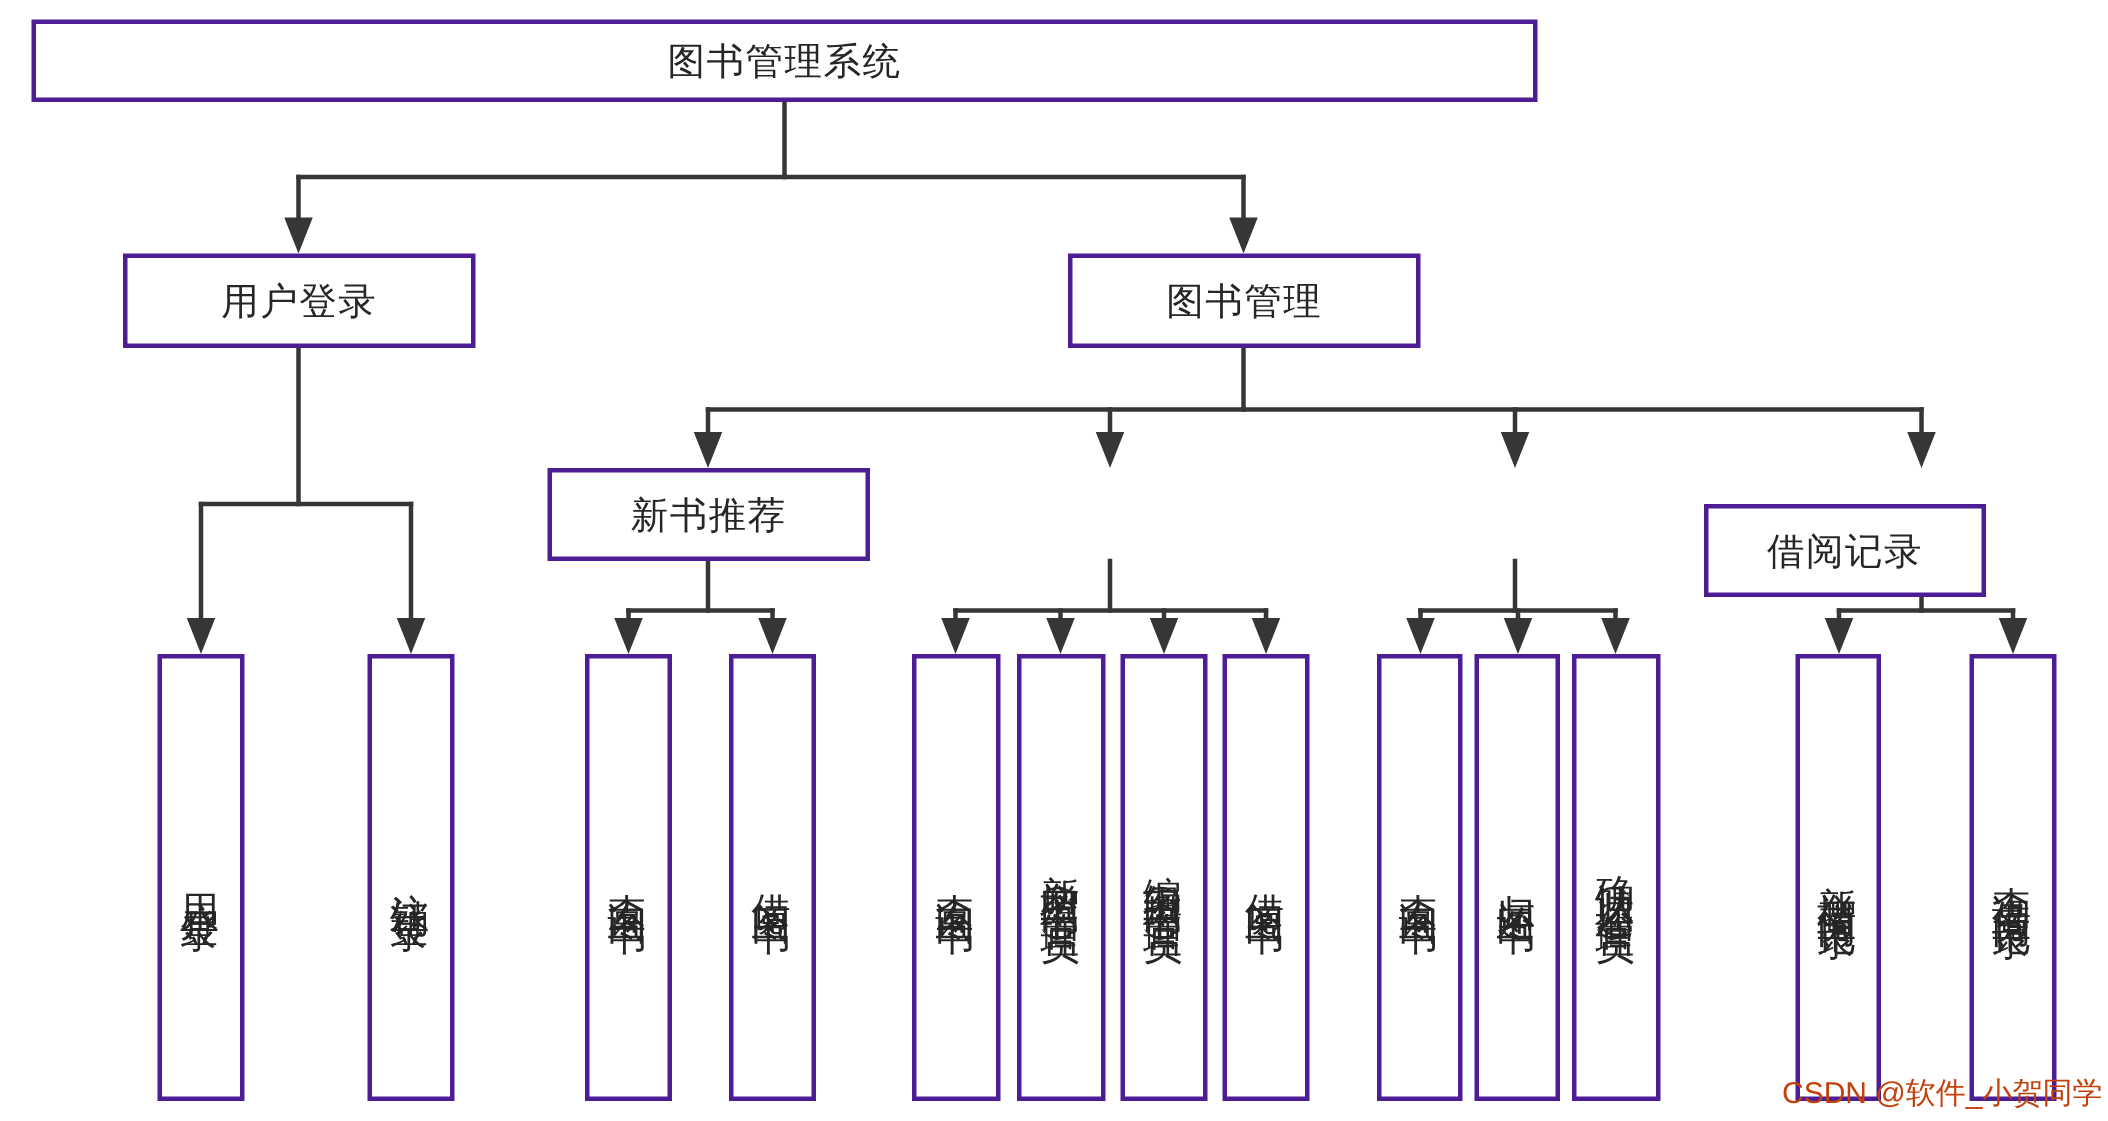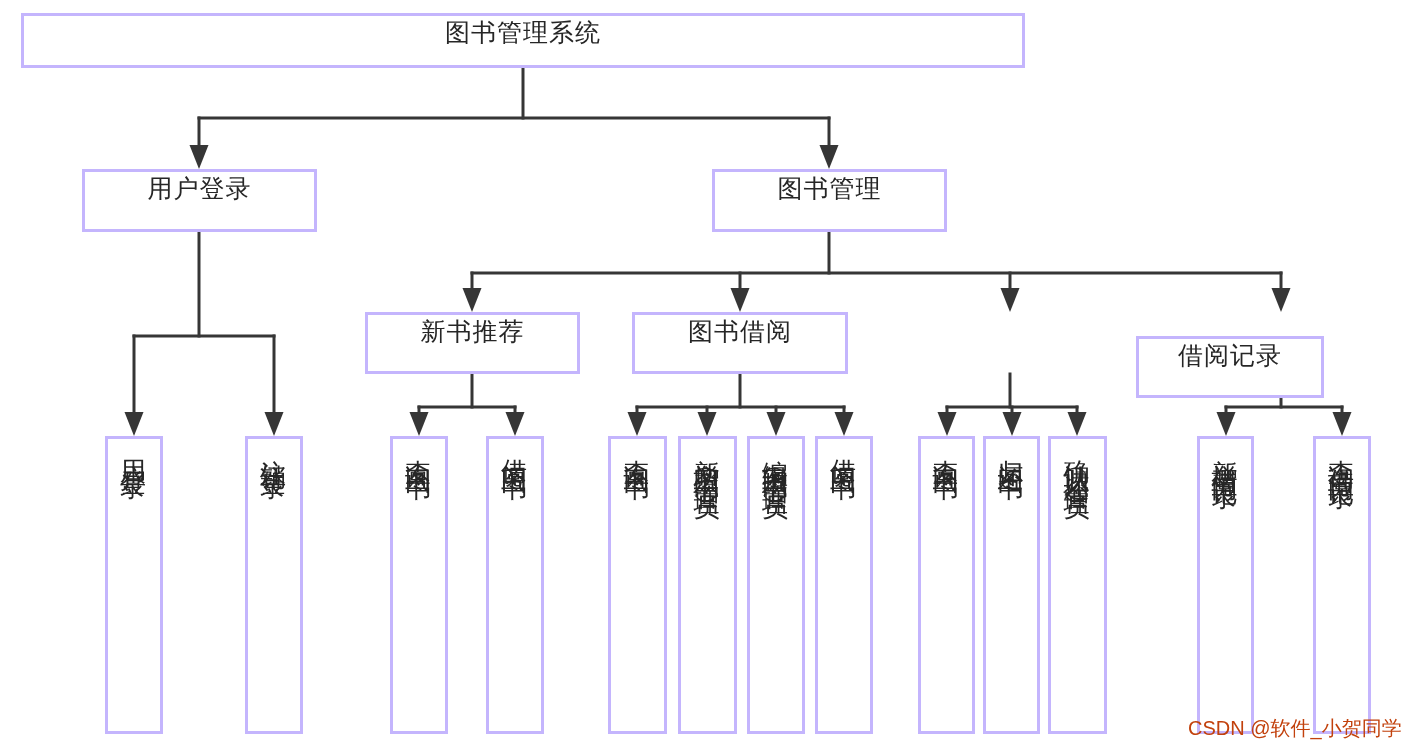"图书管理系统" .node { align-items: flex-start -> center; border: 3px solid #c4b5fd -> 3px solid #4c1d95 }
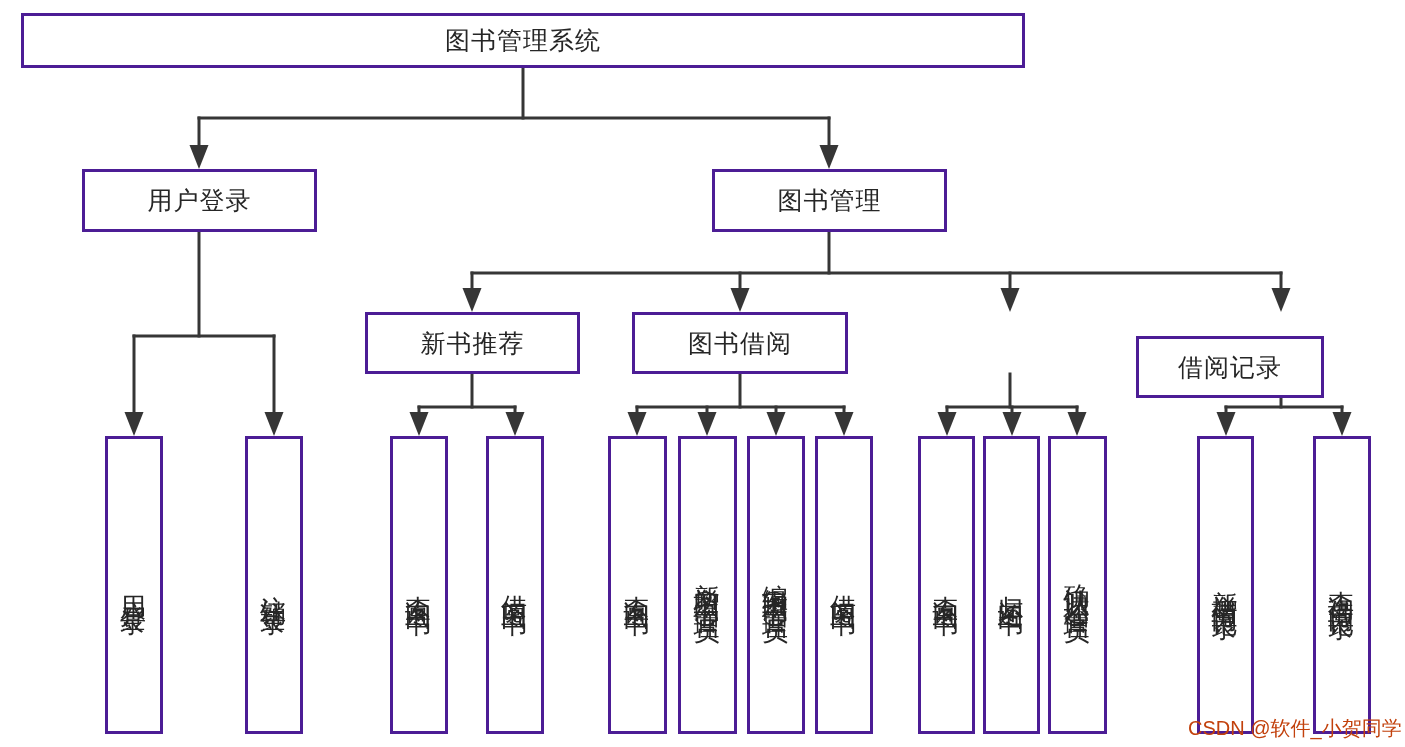"图书借阅" div.node { html: <div> <span>图书借阅</span> </div> -> none }
